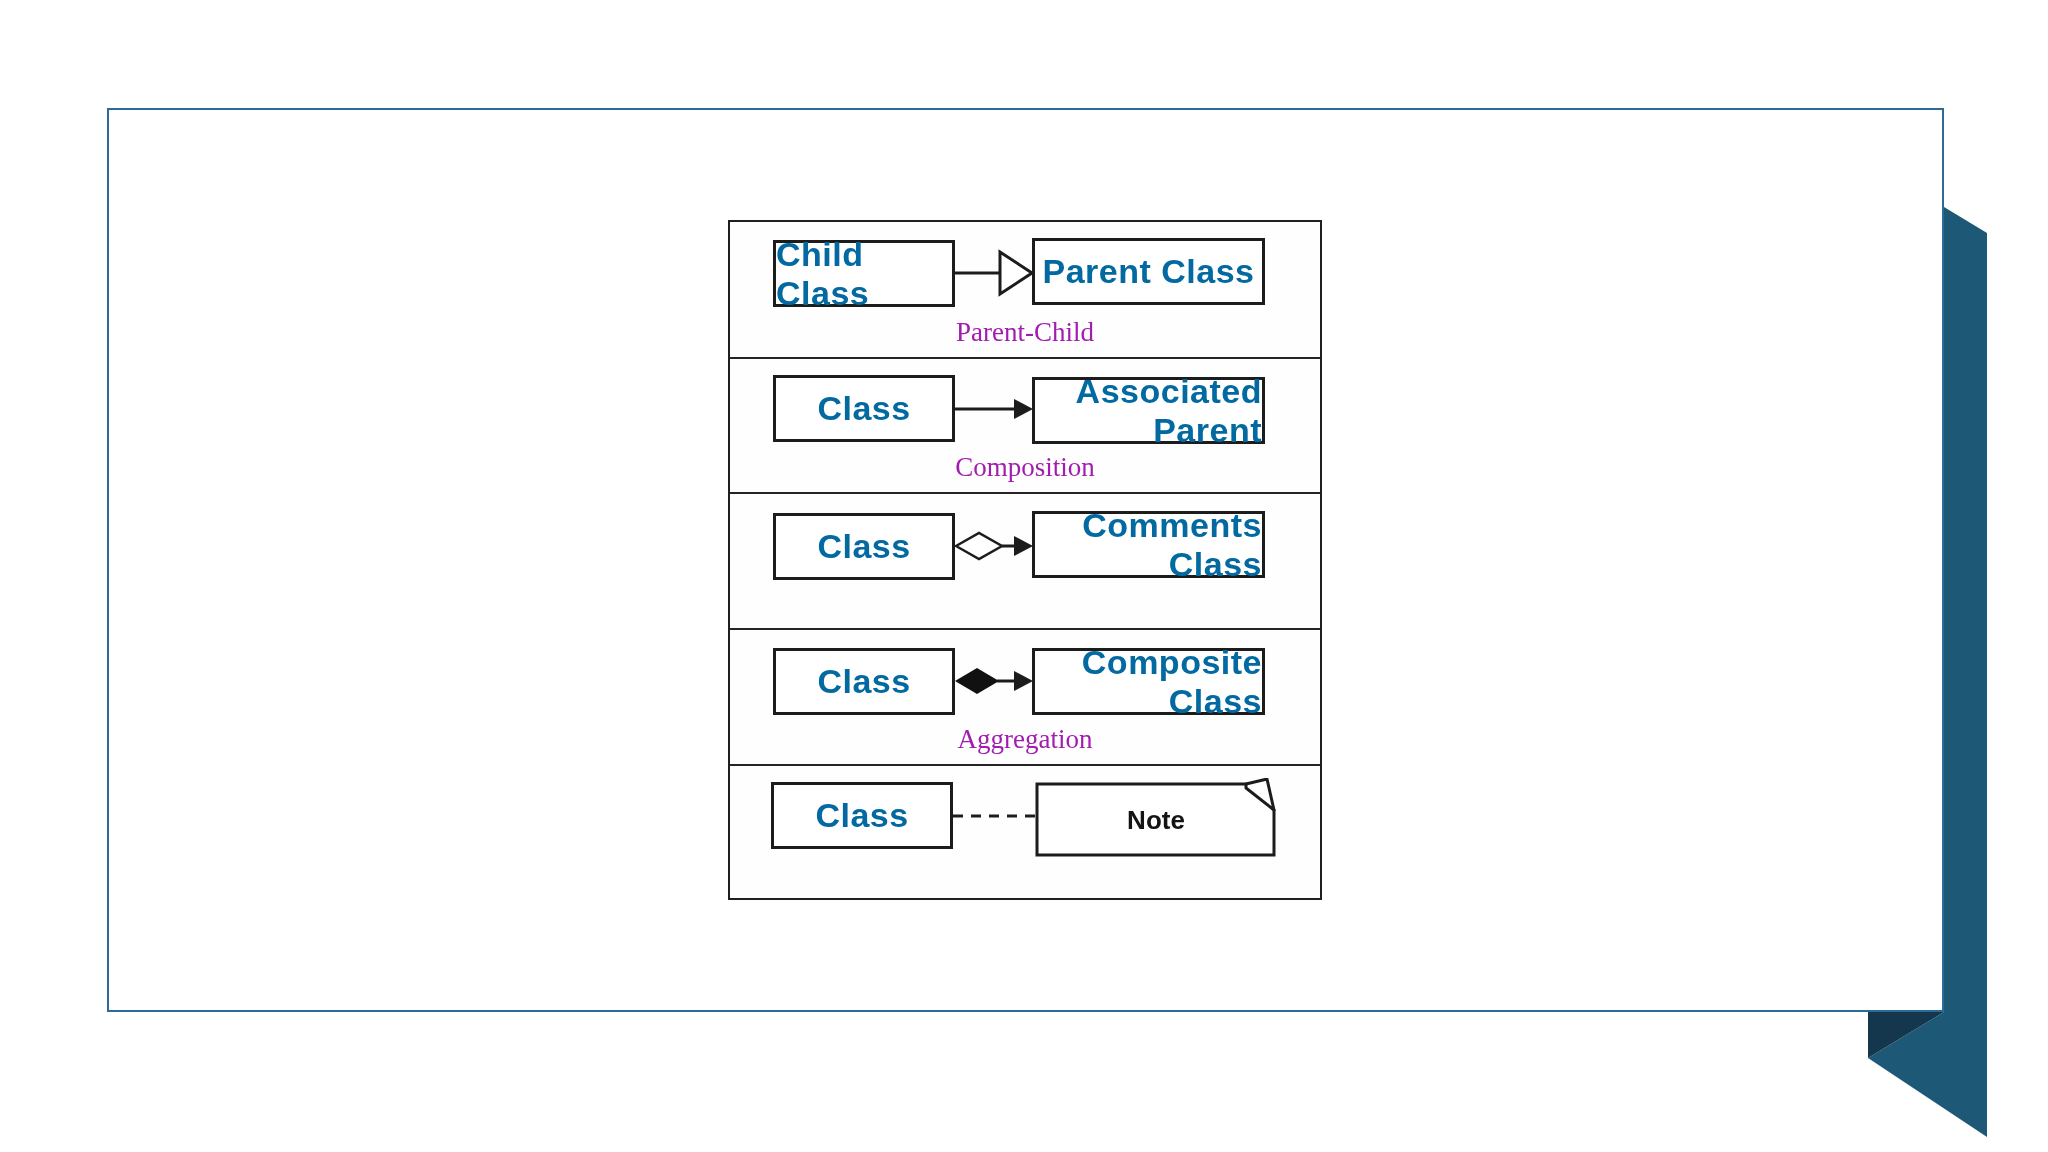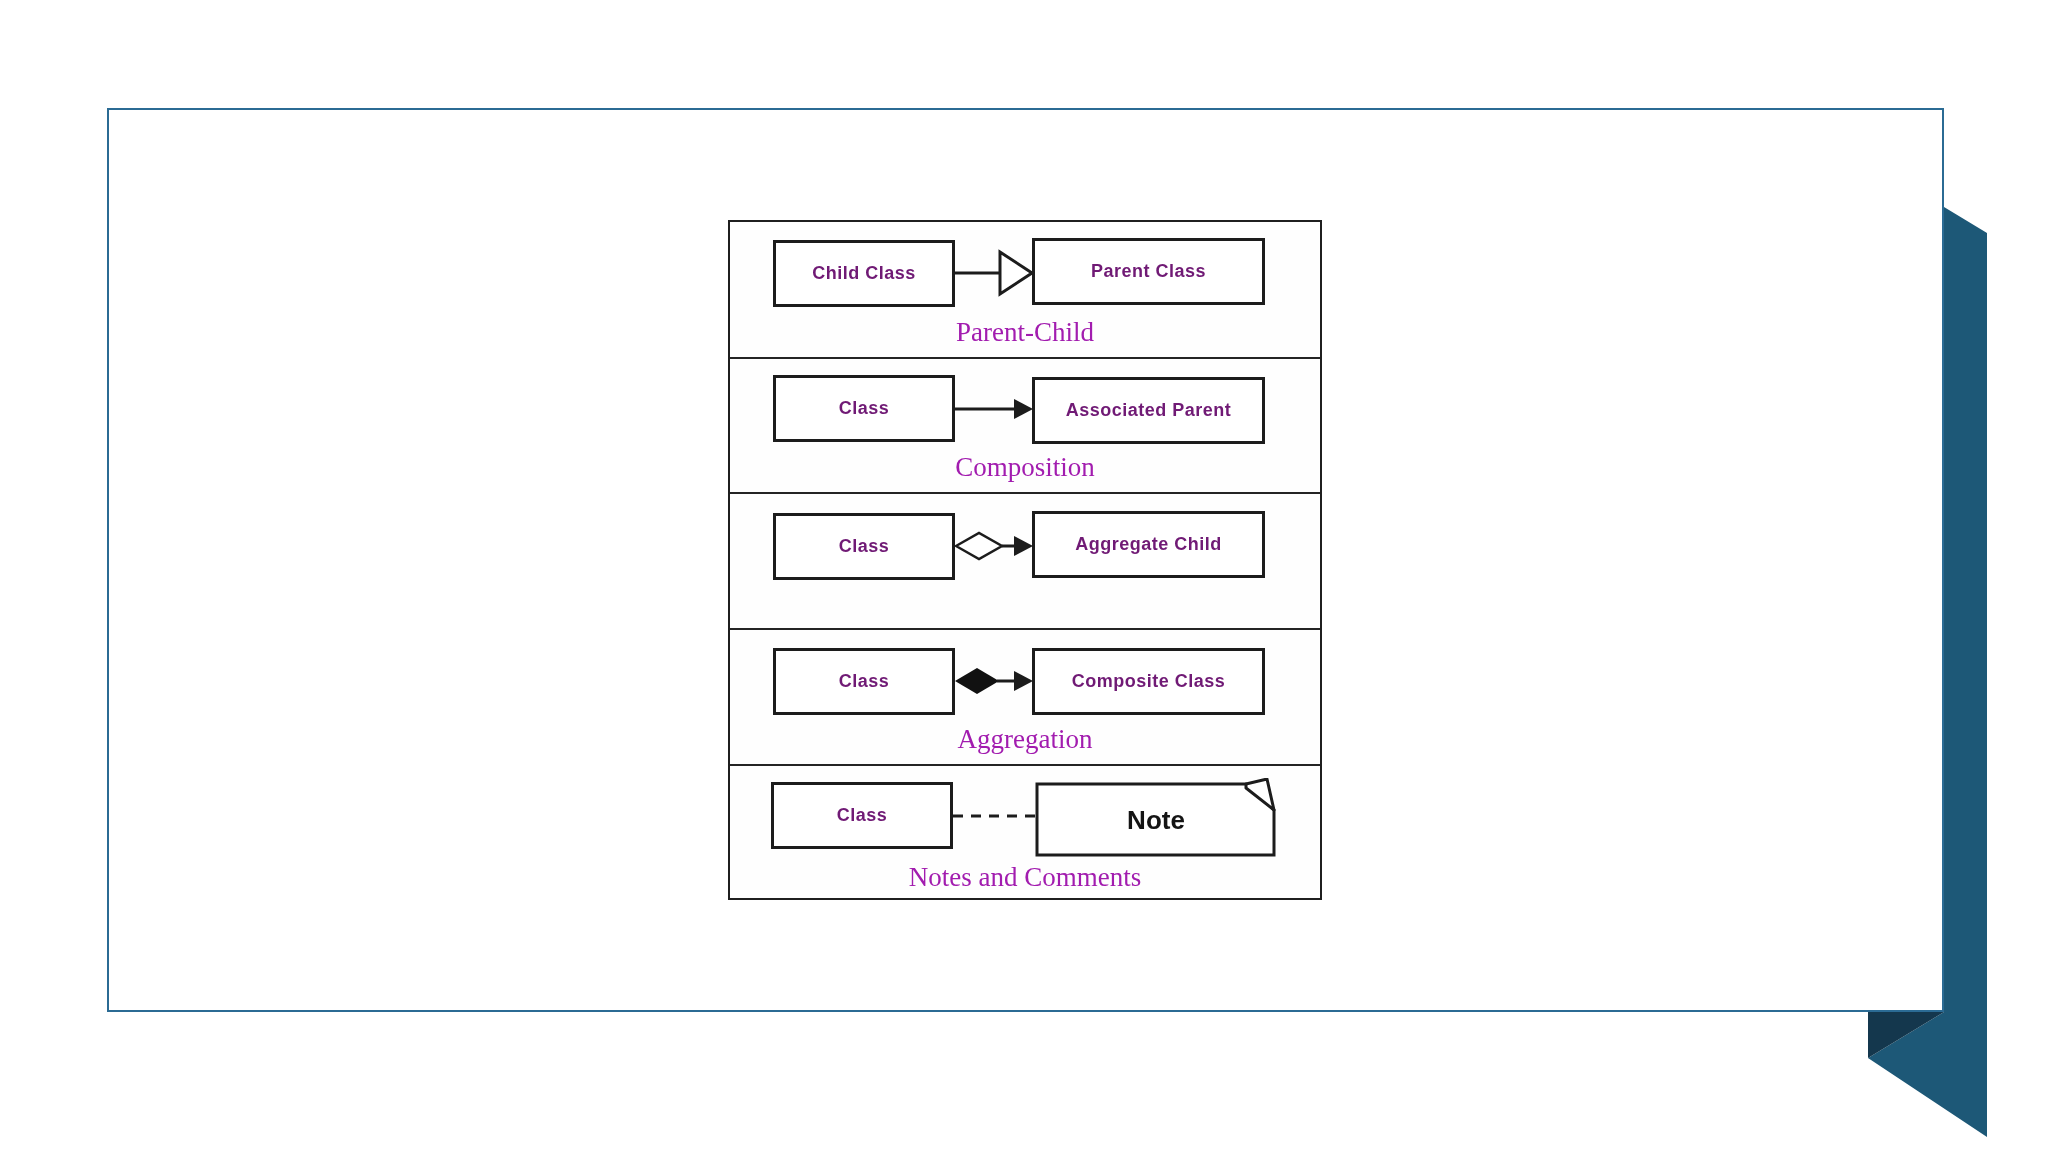"Child Class" .ubox { color: #701a75 -> #0369a1; font-size: 18px -> 34px }
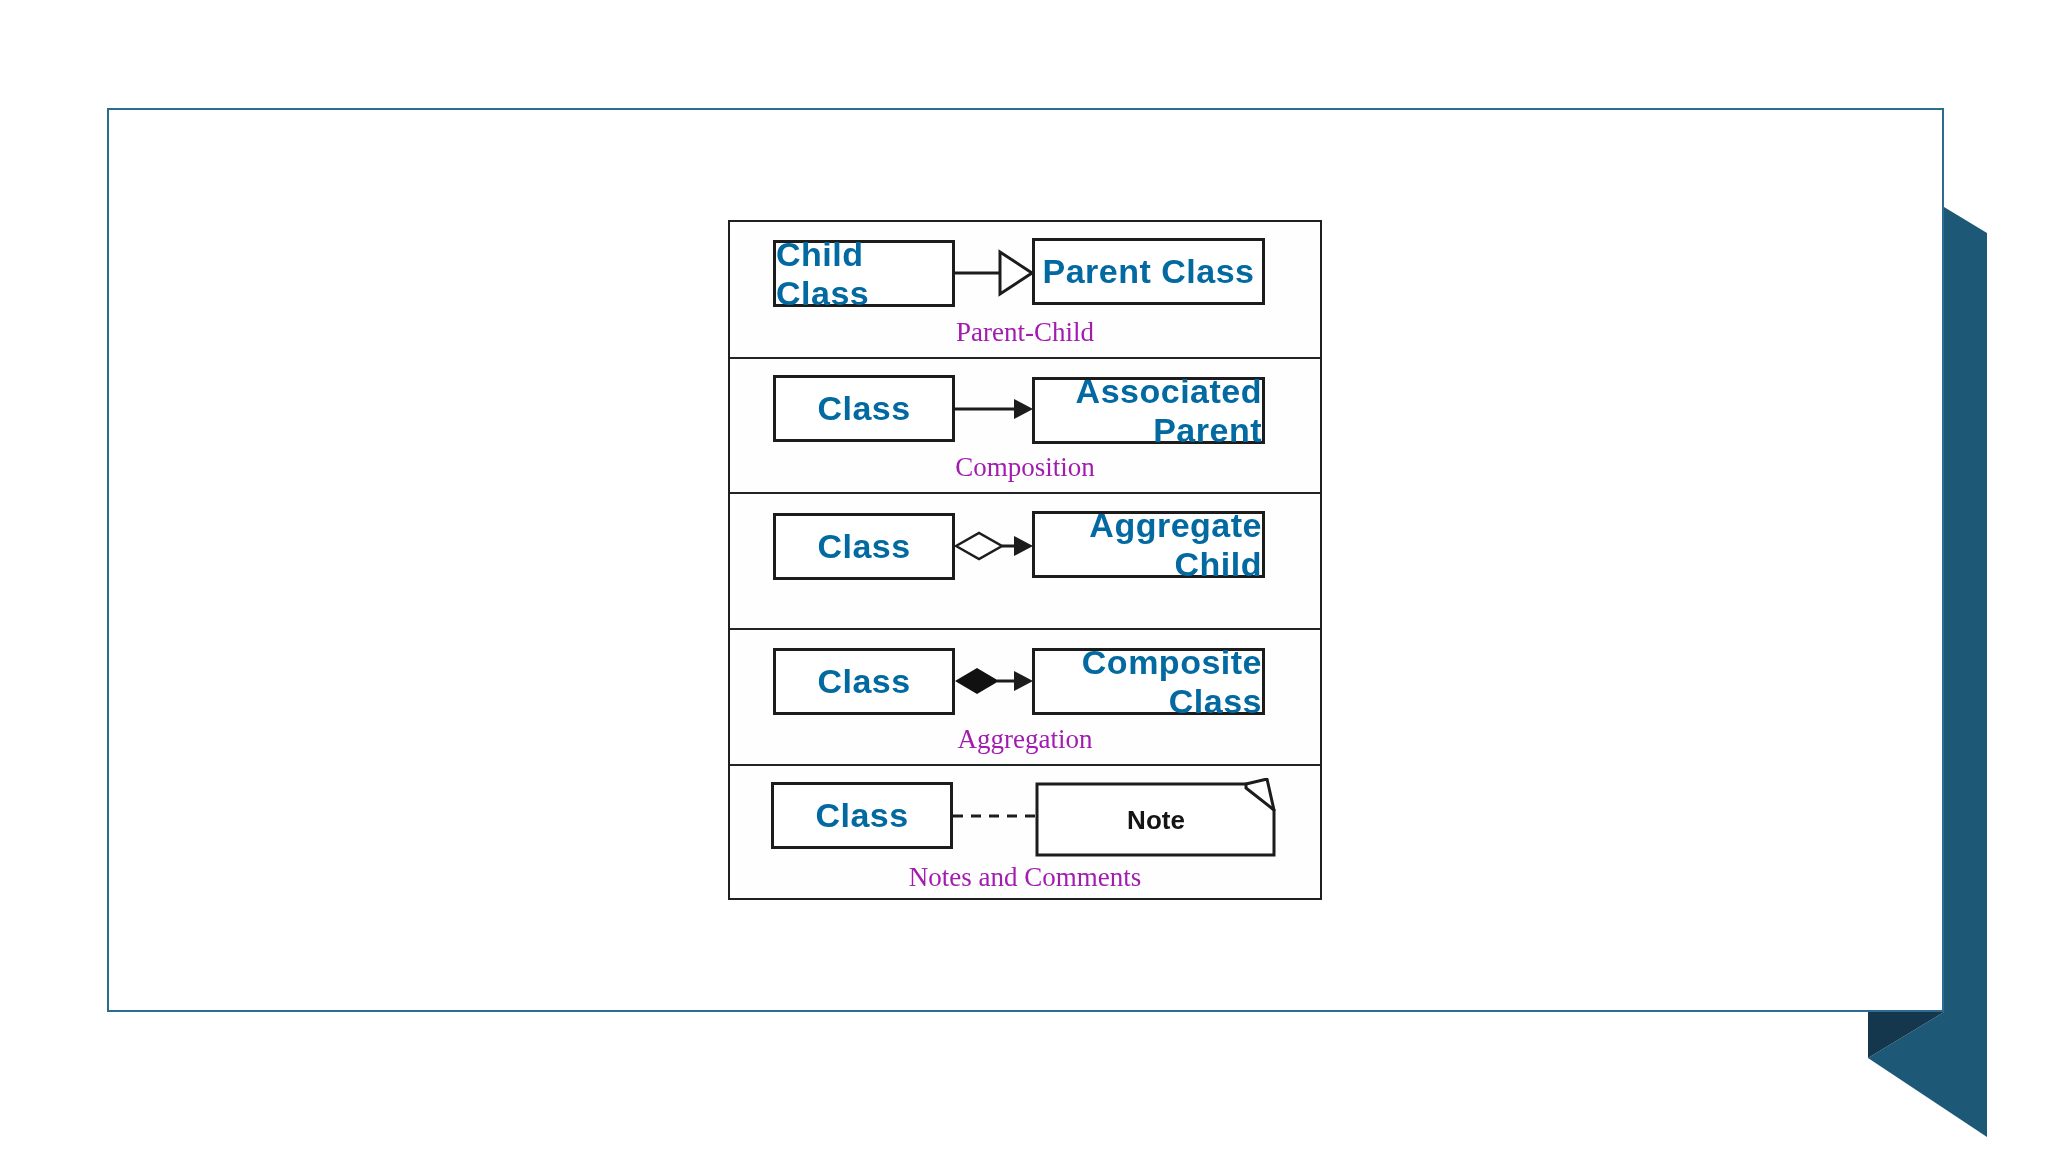"Aggregate Child" span { text: Aggregate Child -> Comments Class }
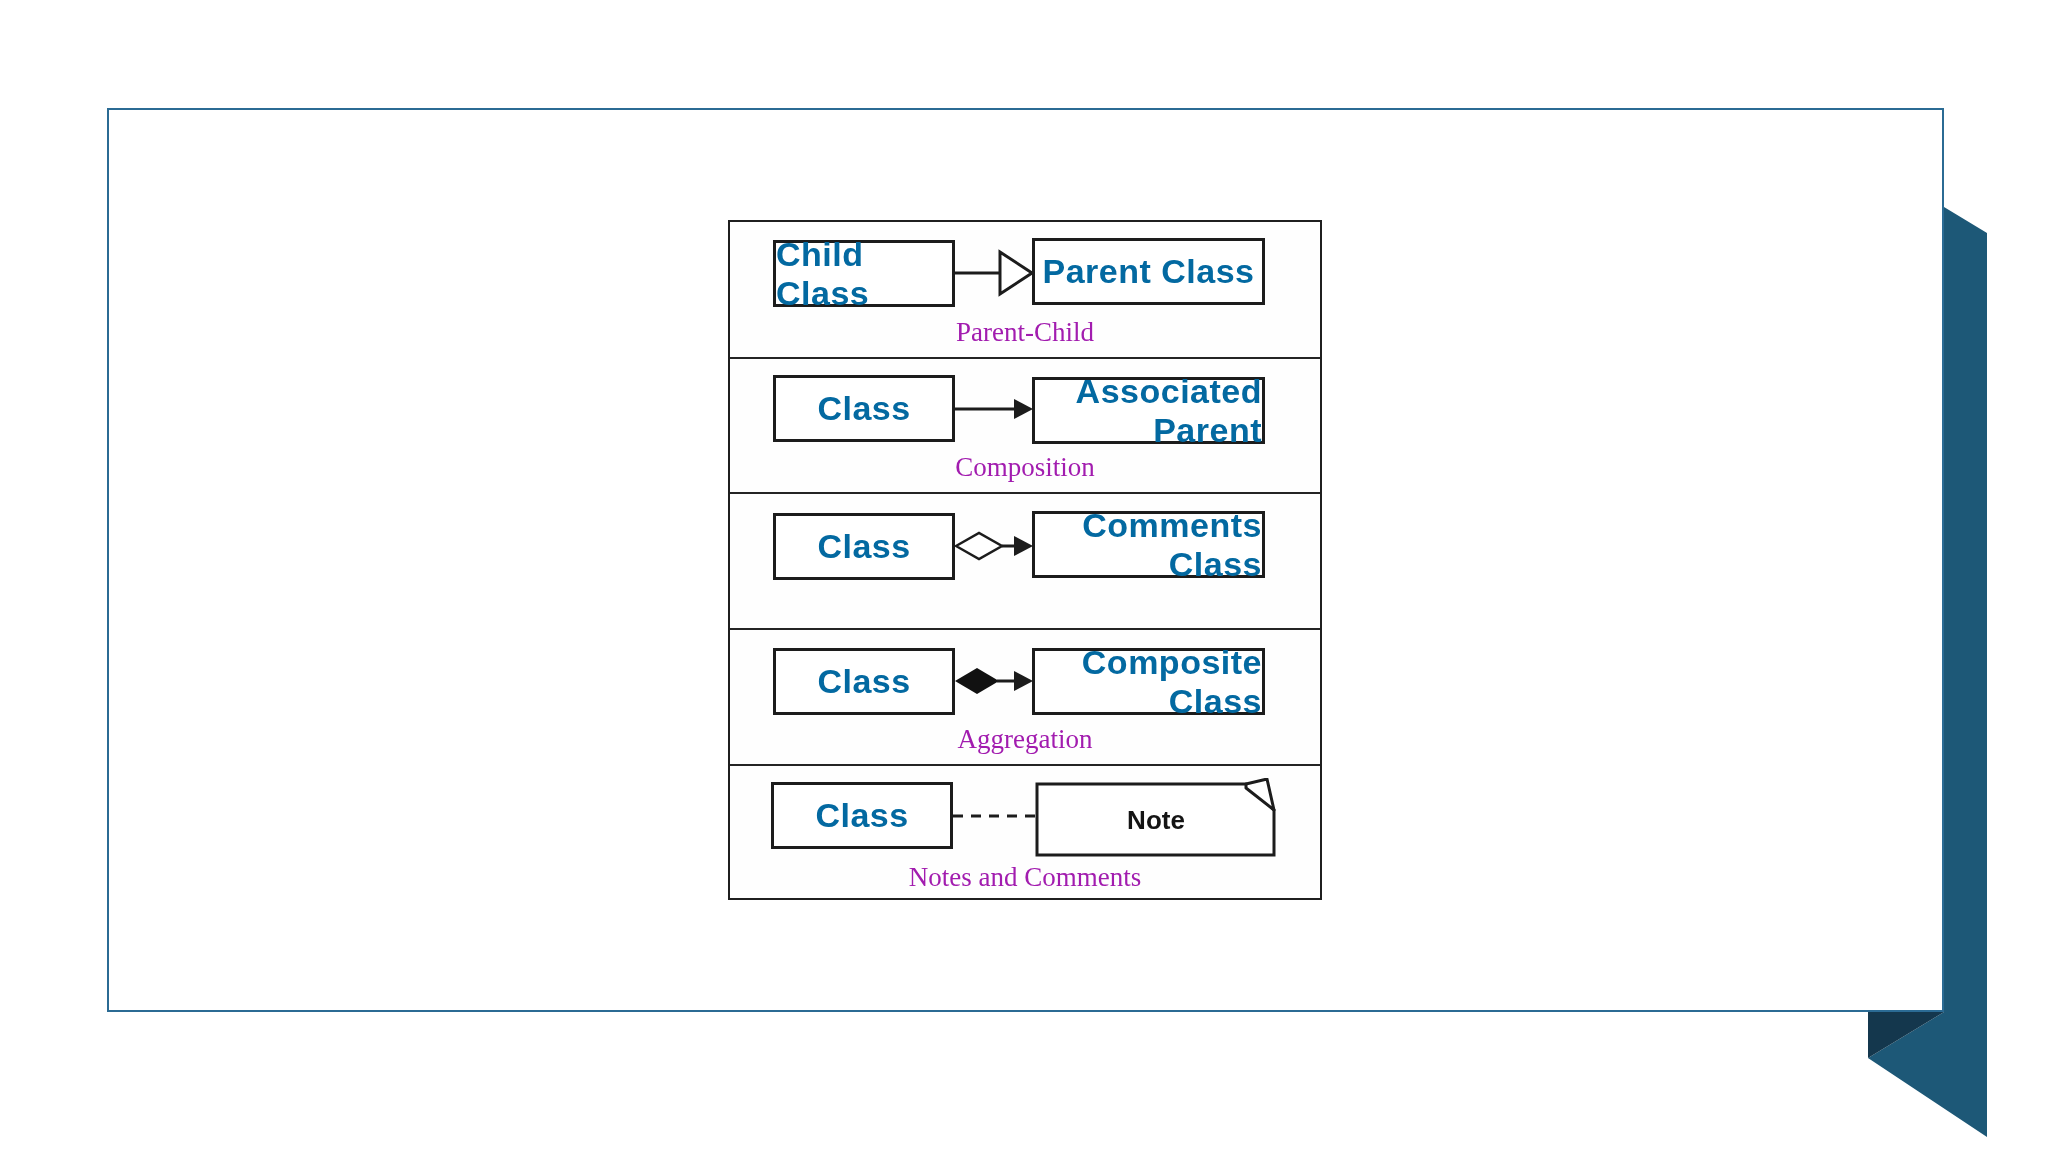"Notes and Comments" div.caption { html: <div>Notes and Comments</div> -> none }
